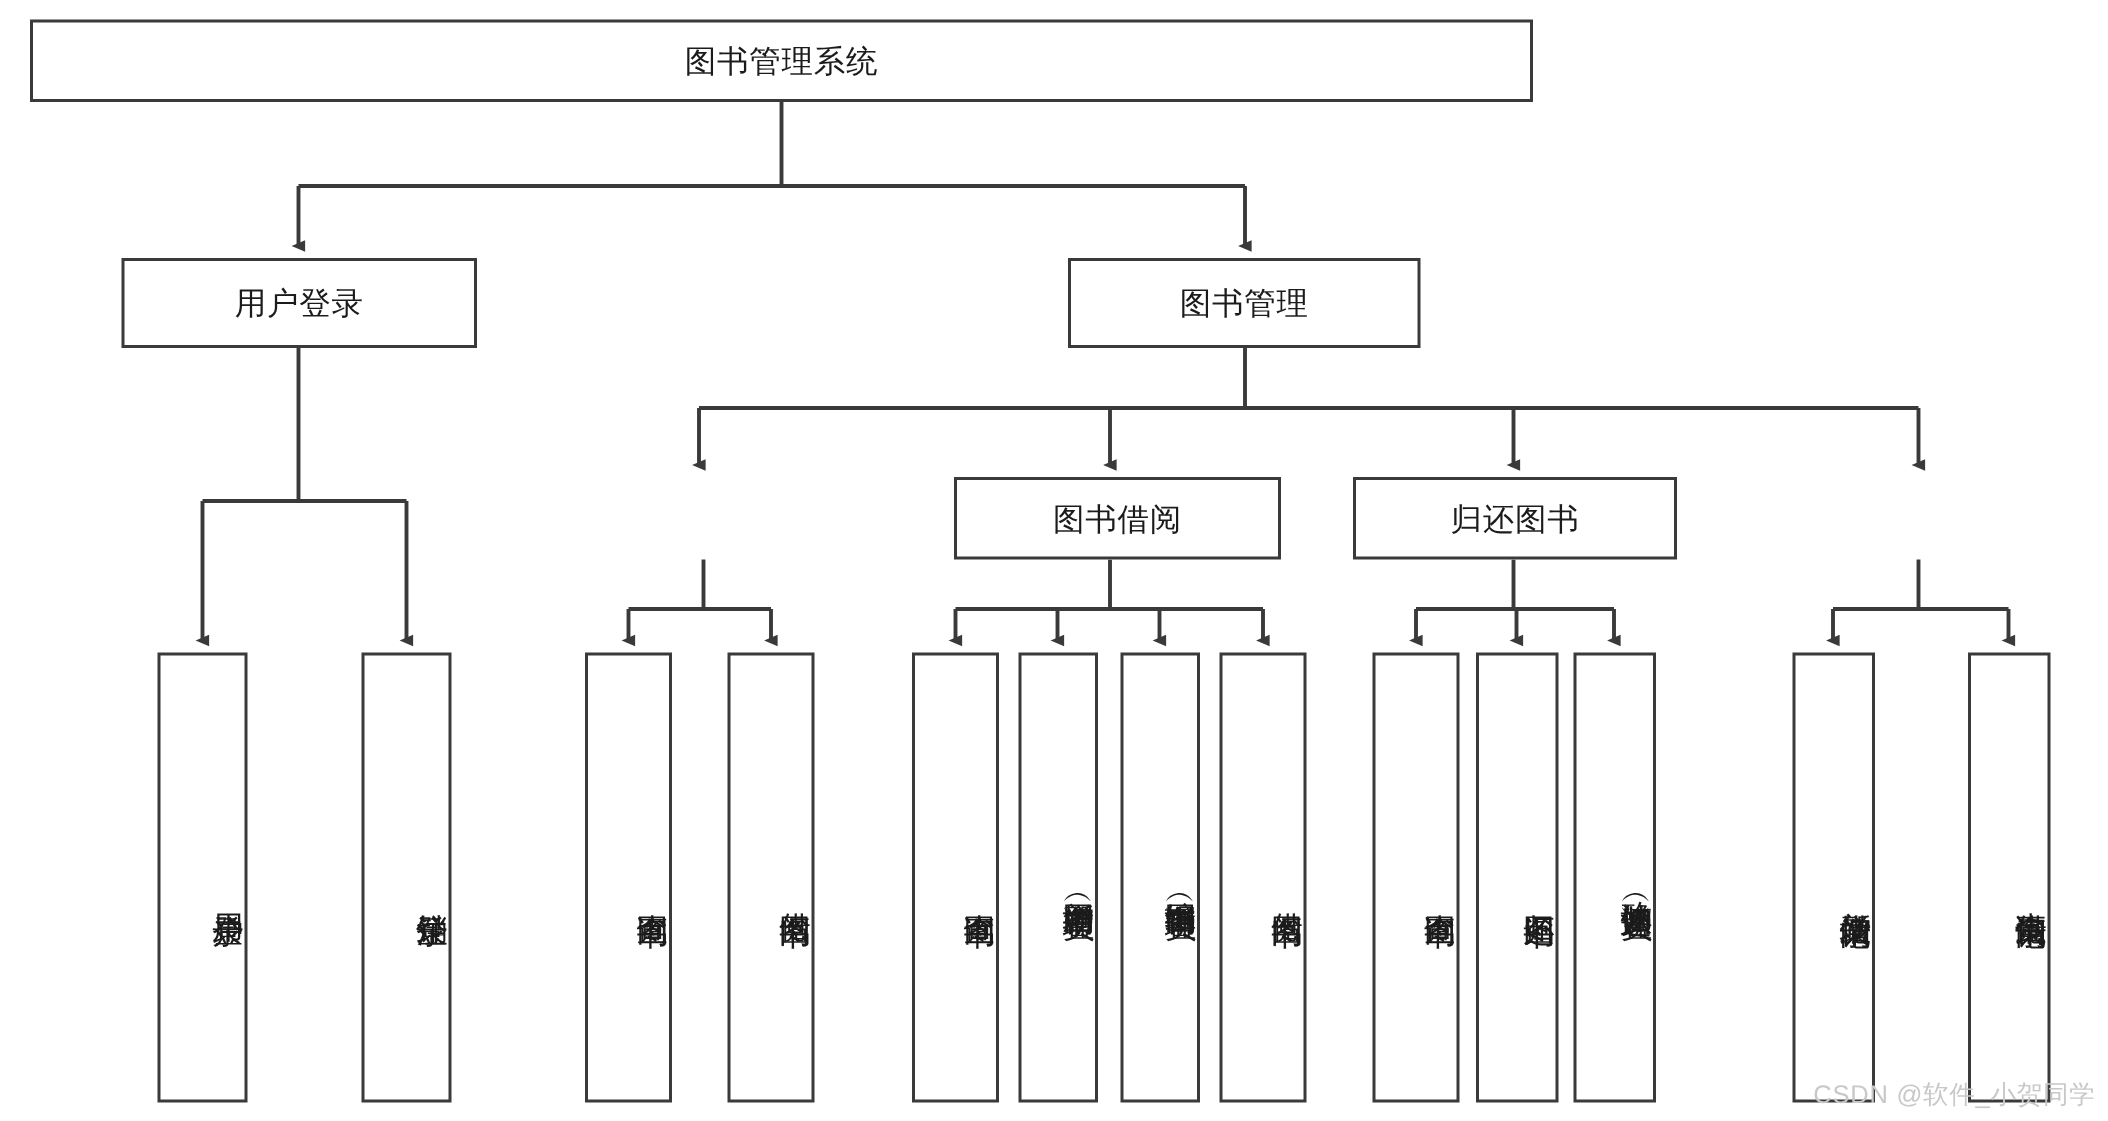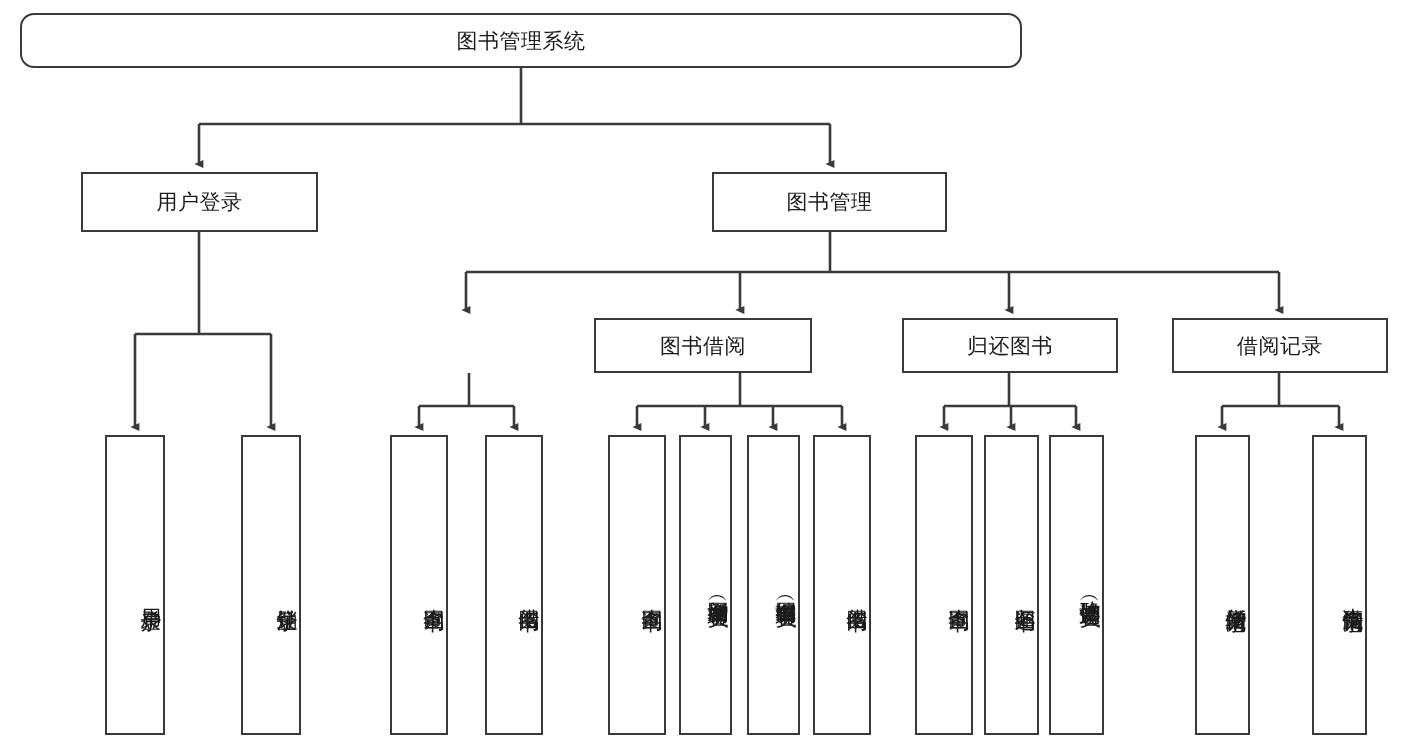"图书管理系统" div.node { border-radius: 14px -> none }
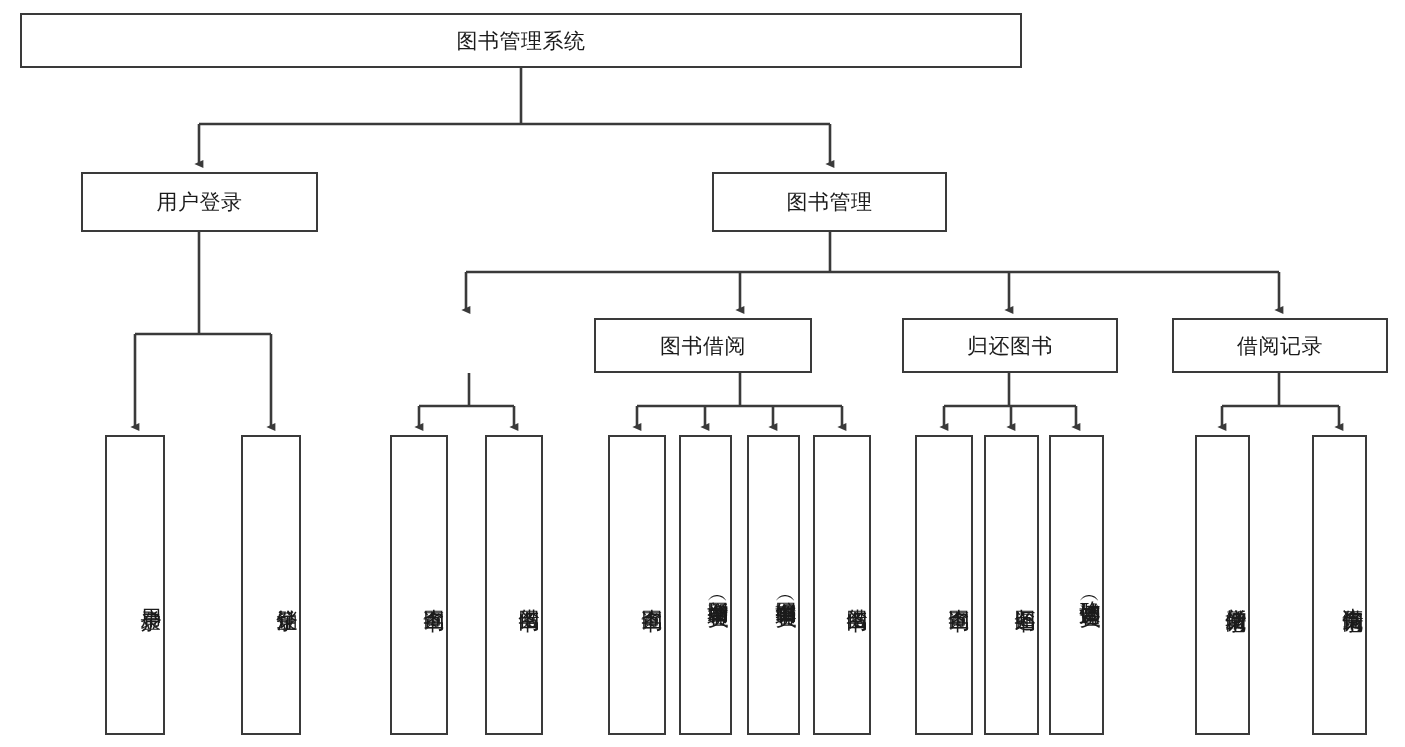"图书借阅" div.node { left: 594px -> 636px }
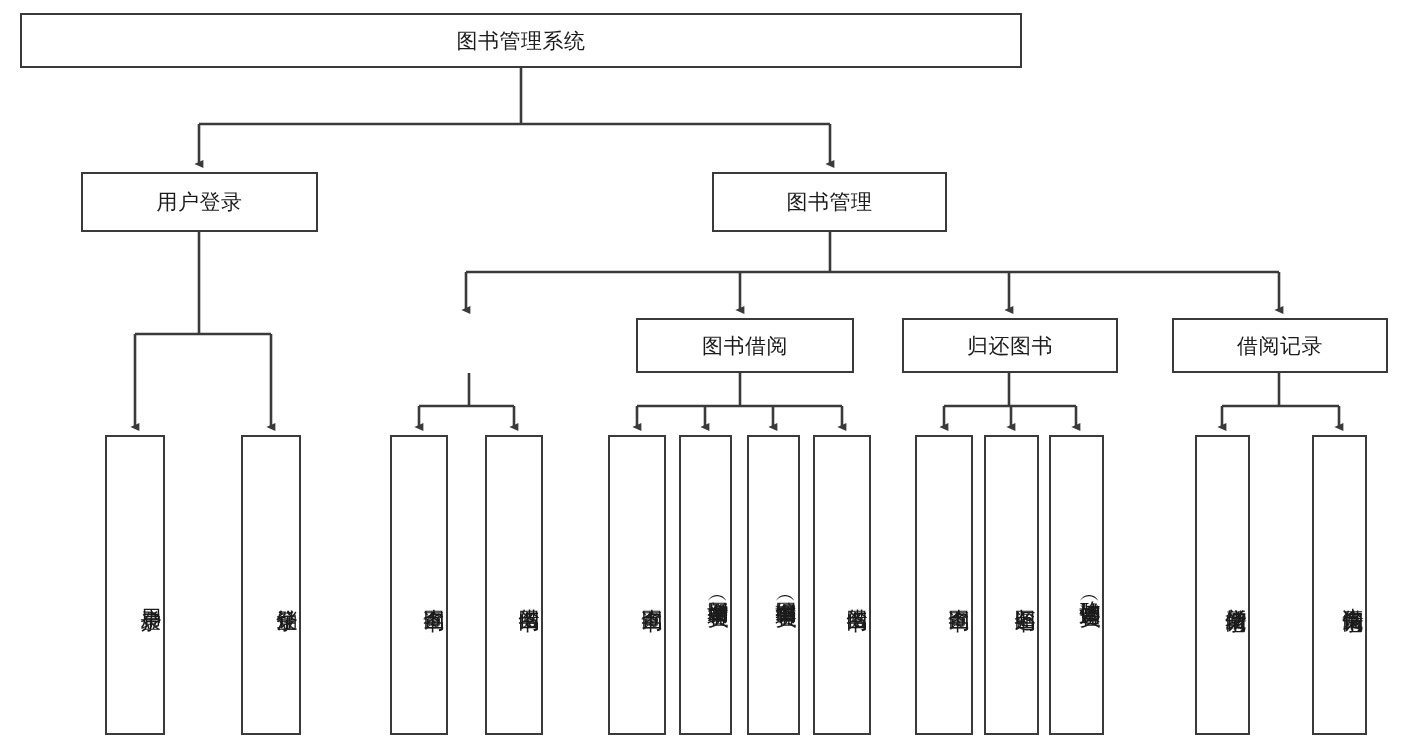"借阅记录" div.node { html: <div> <span>借阅记录</span> </div> -> none }
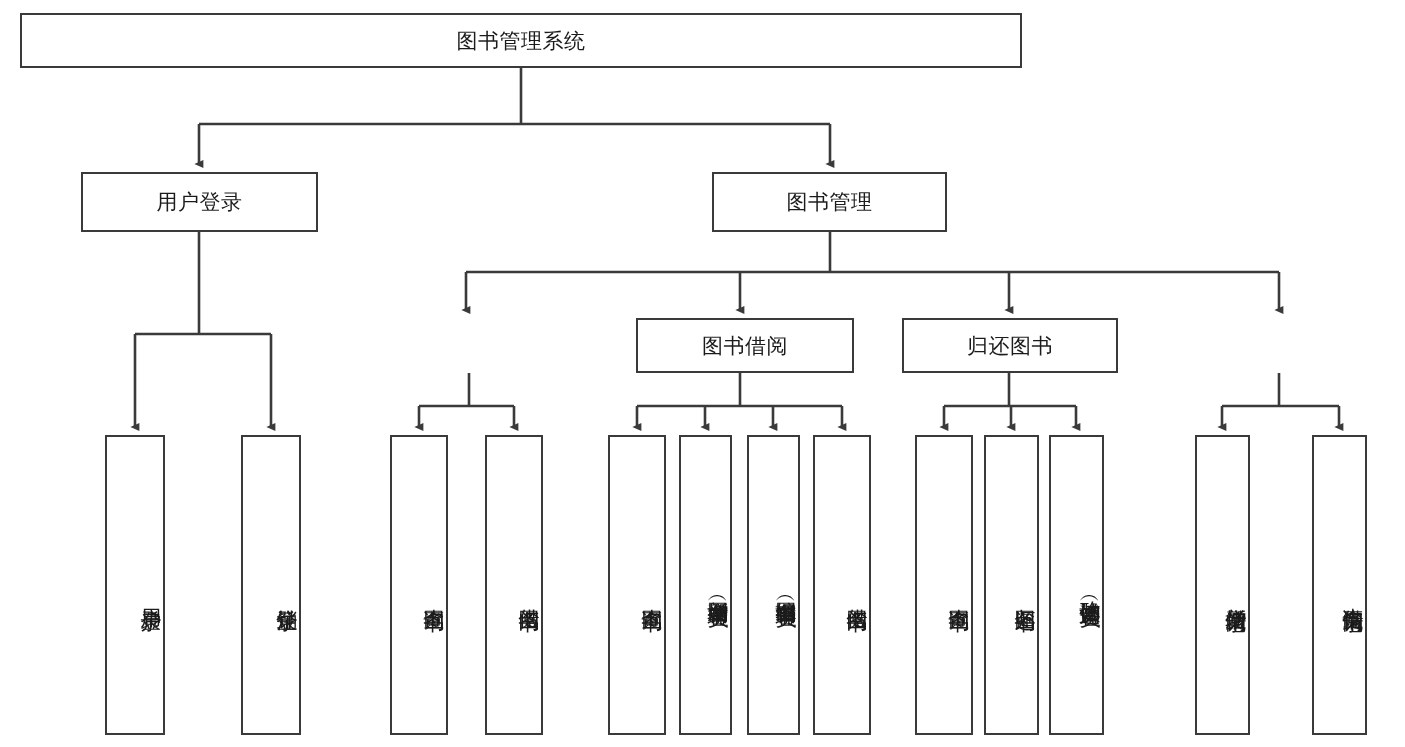"CSDN @软件_小贺同学" div.watermark { html: none -> <div>CSDN @软件_小贺同学</div> }
